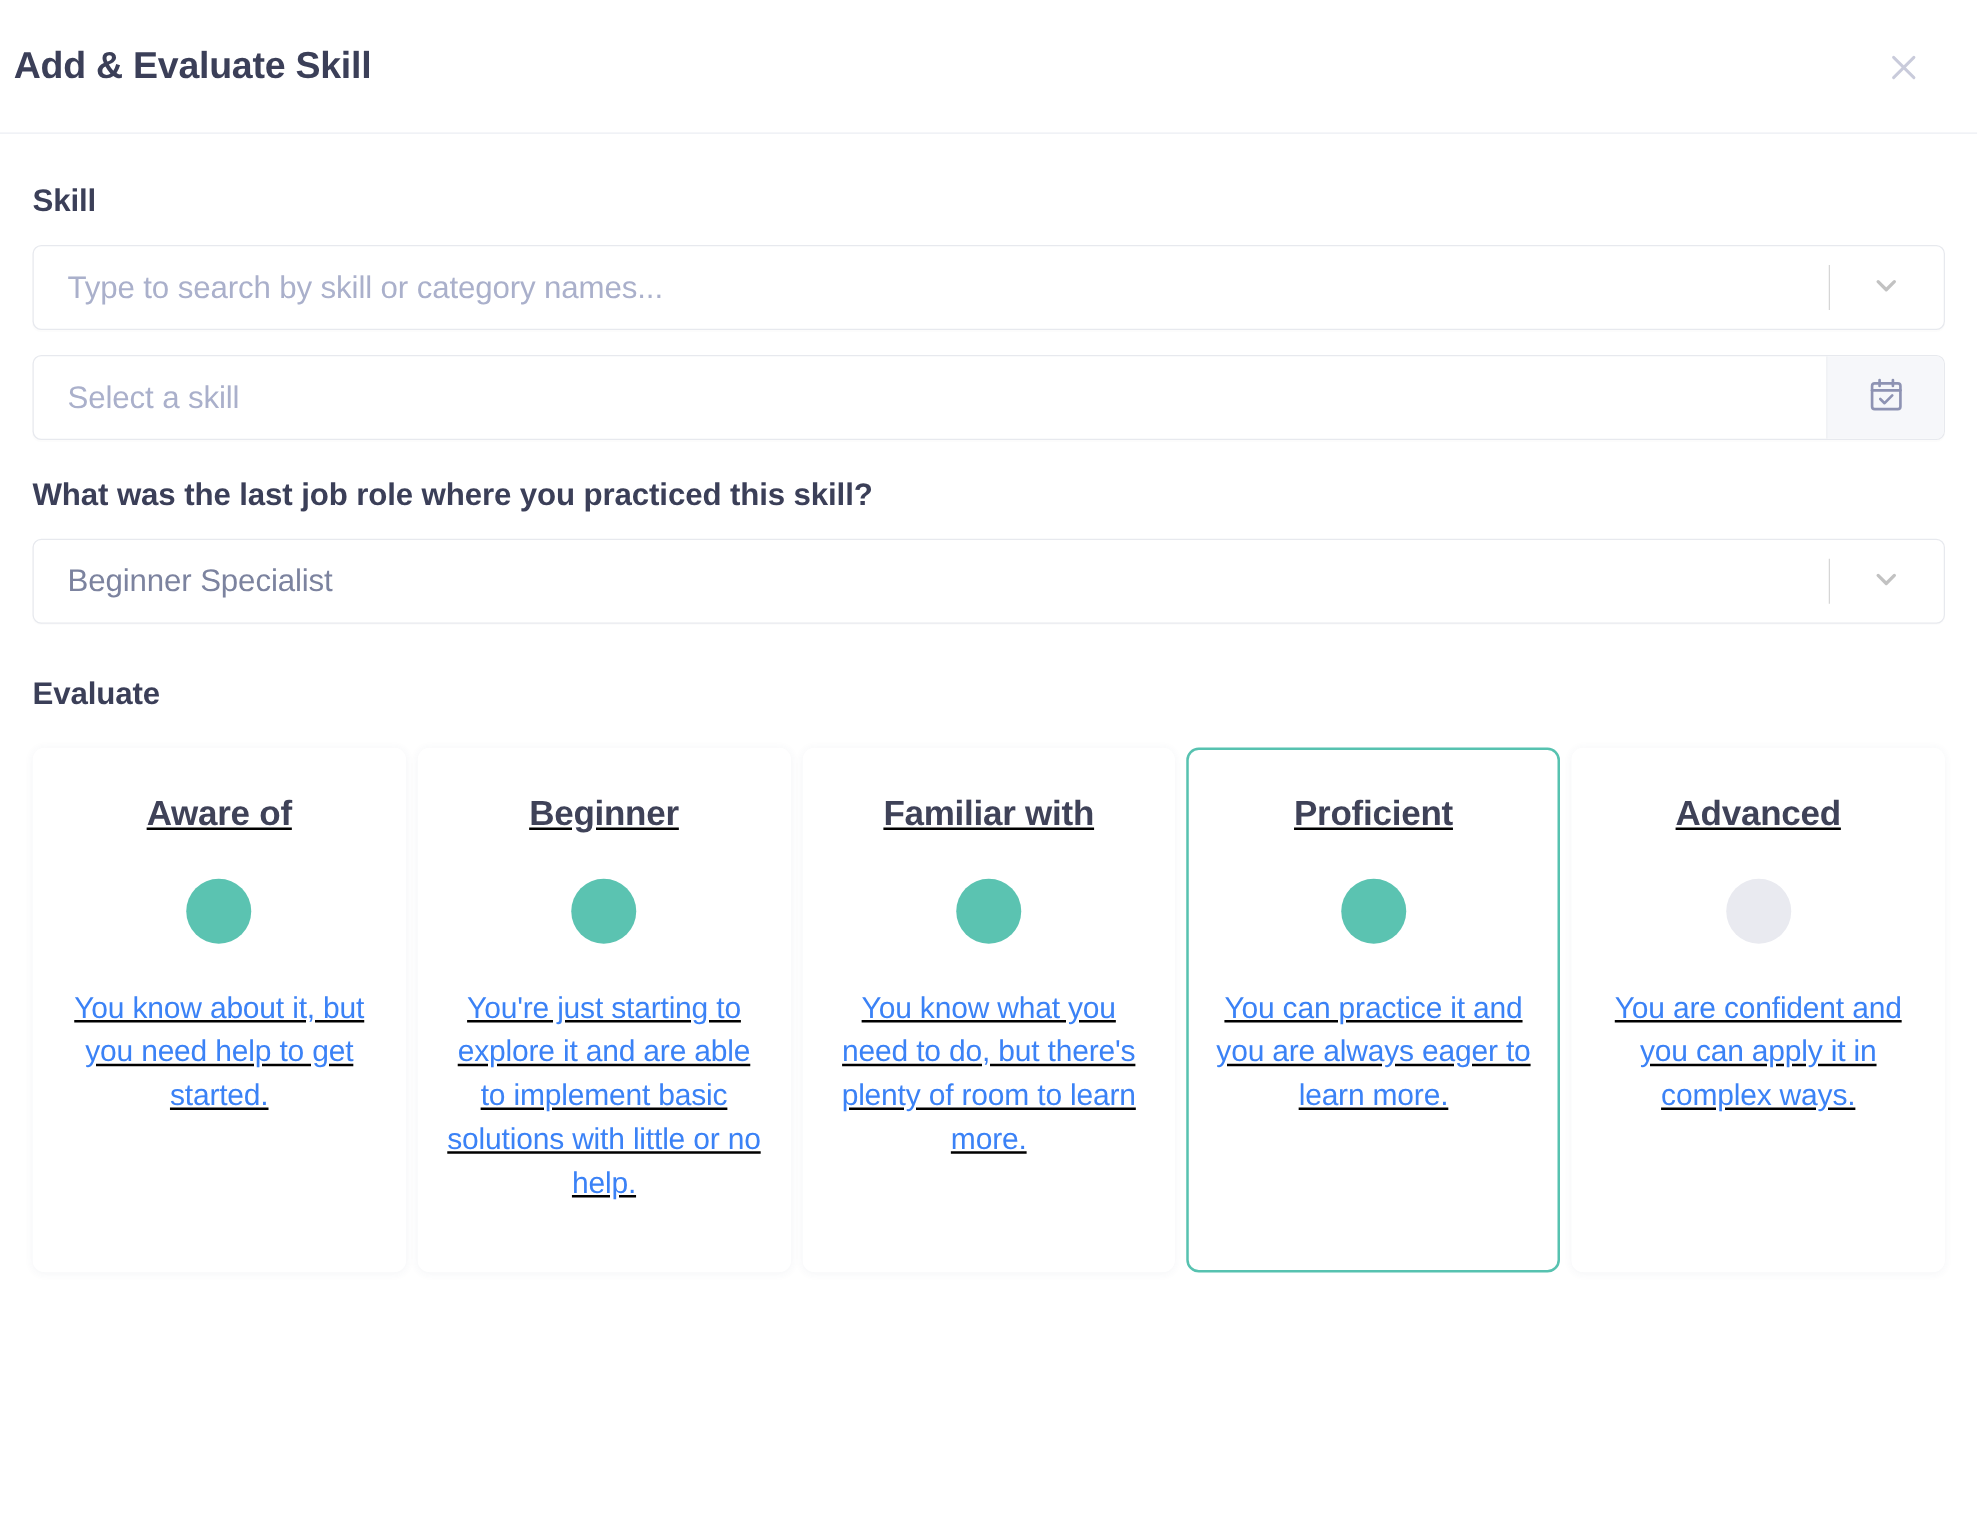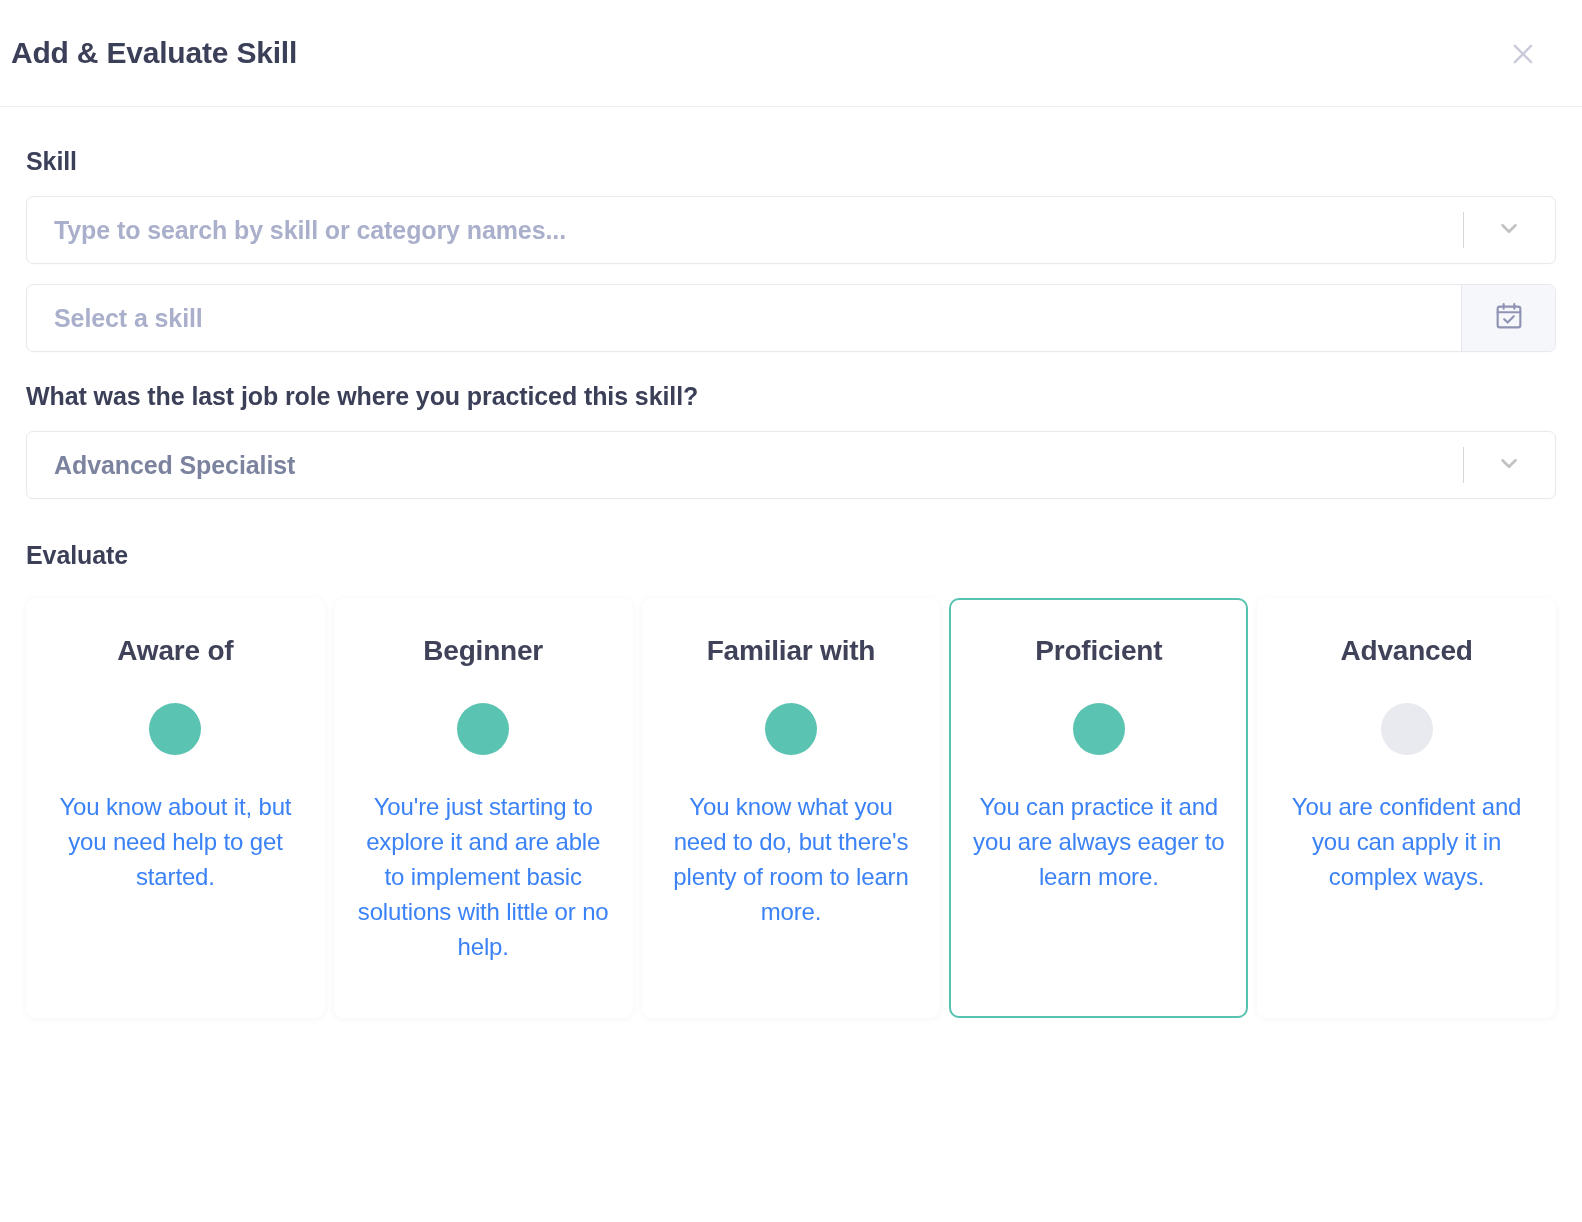"Type to search by skill" .input-shell { font-weight: bold -> none }
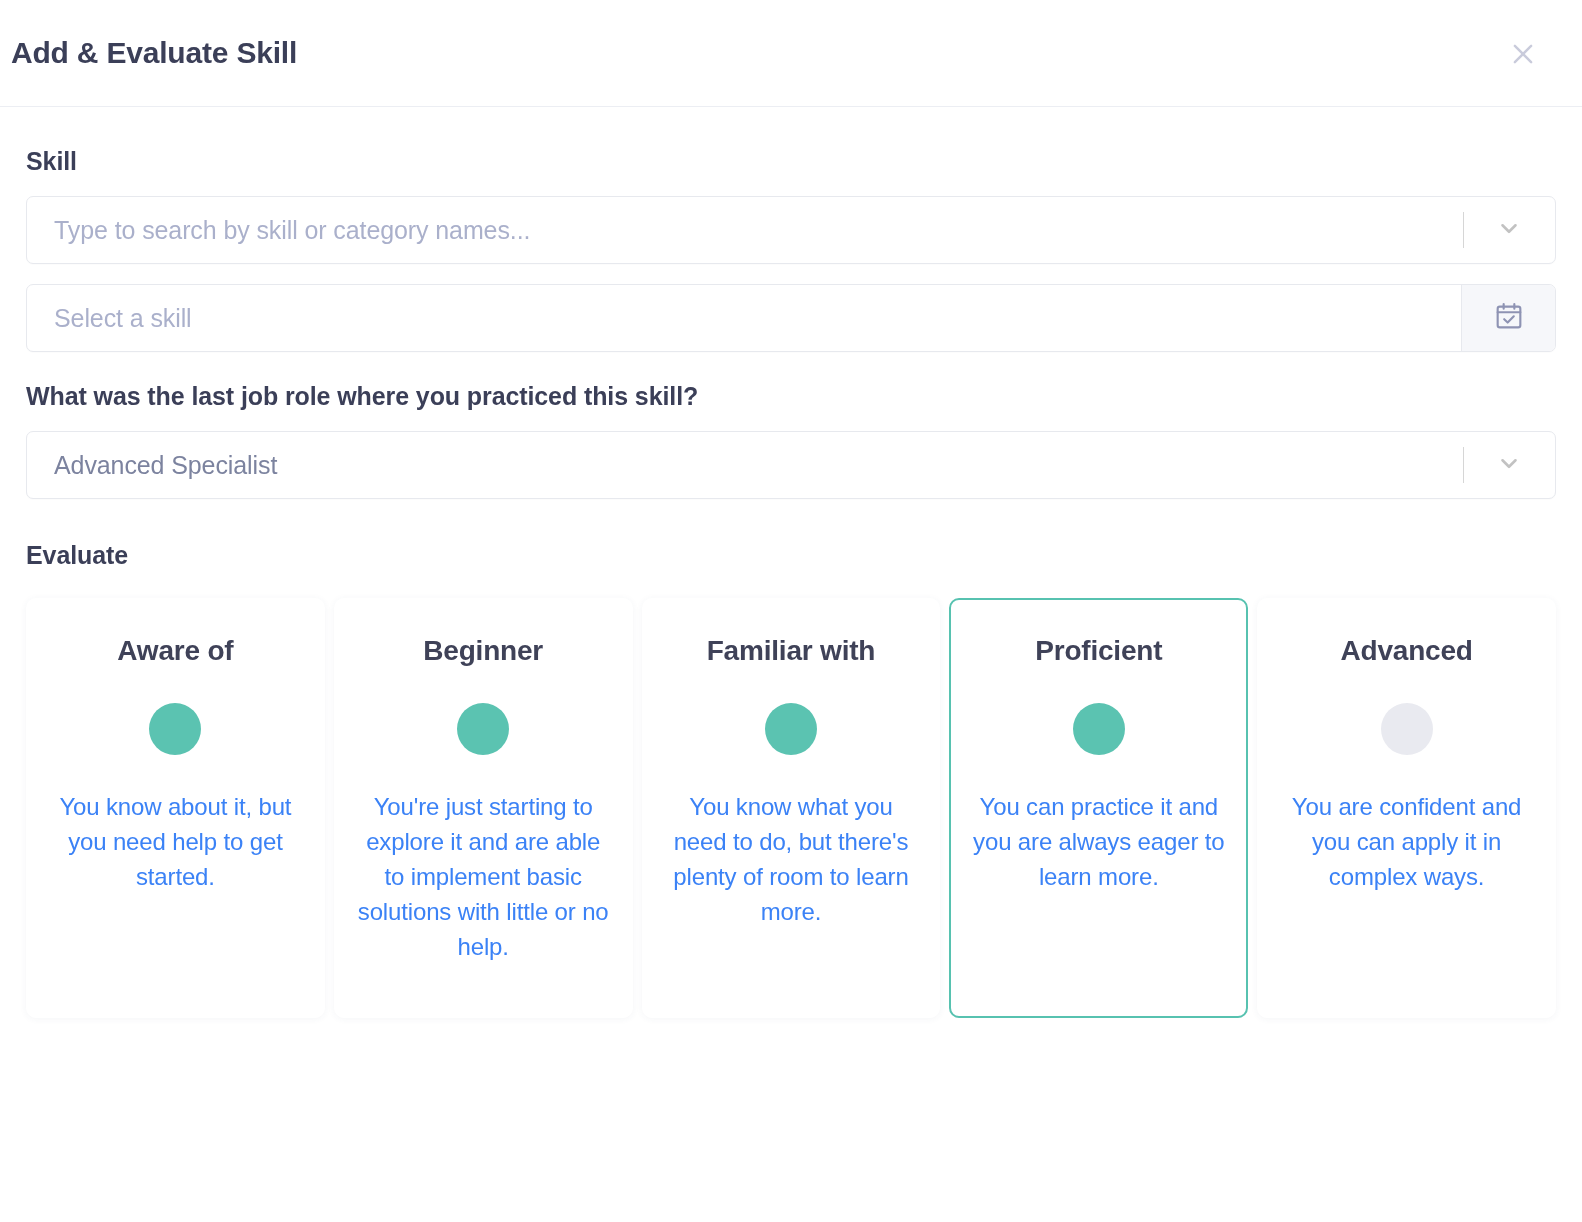"Advanced Specialist" span.value-text { text: Advanced -> Beginner }
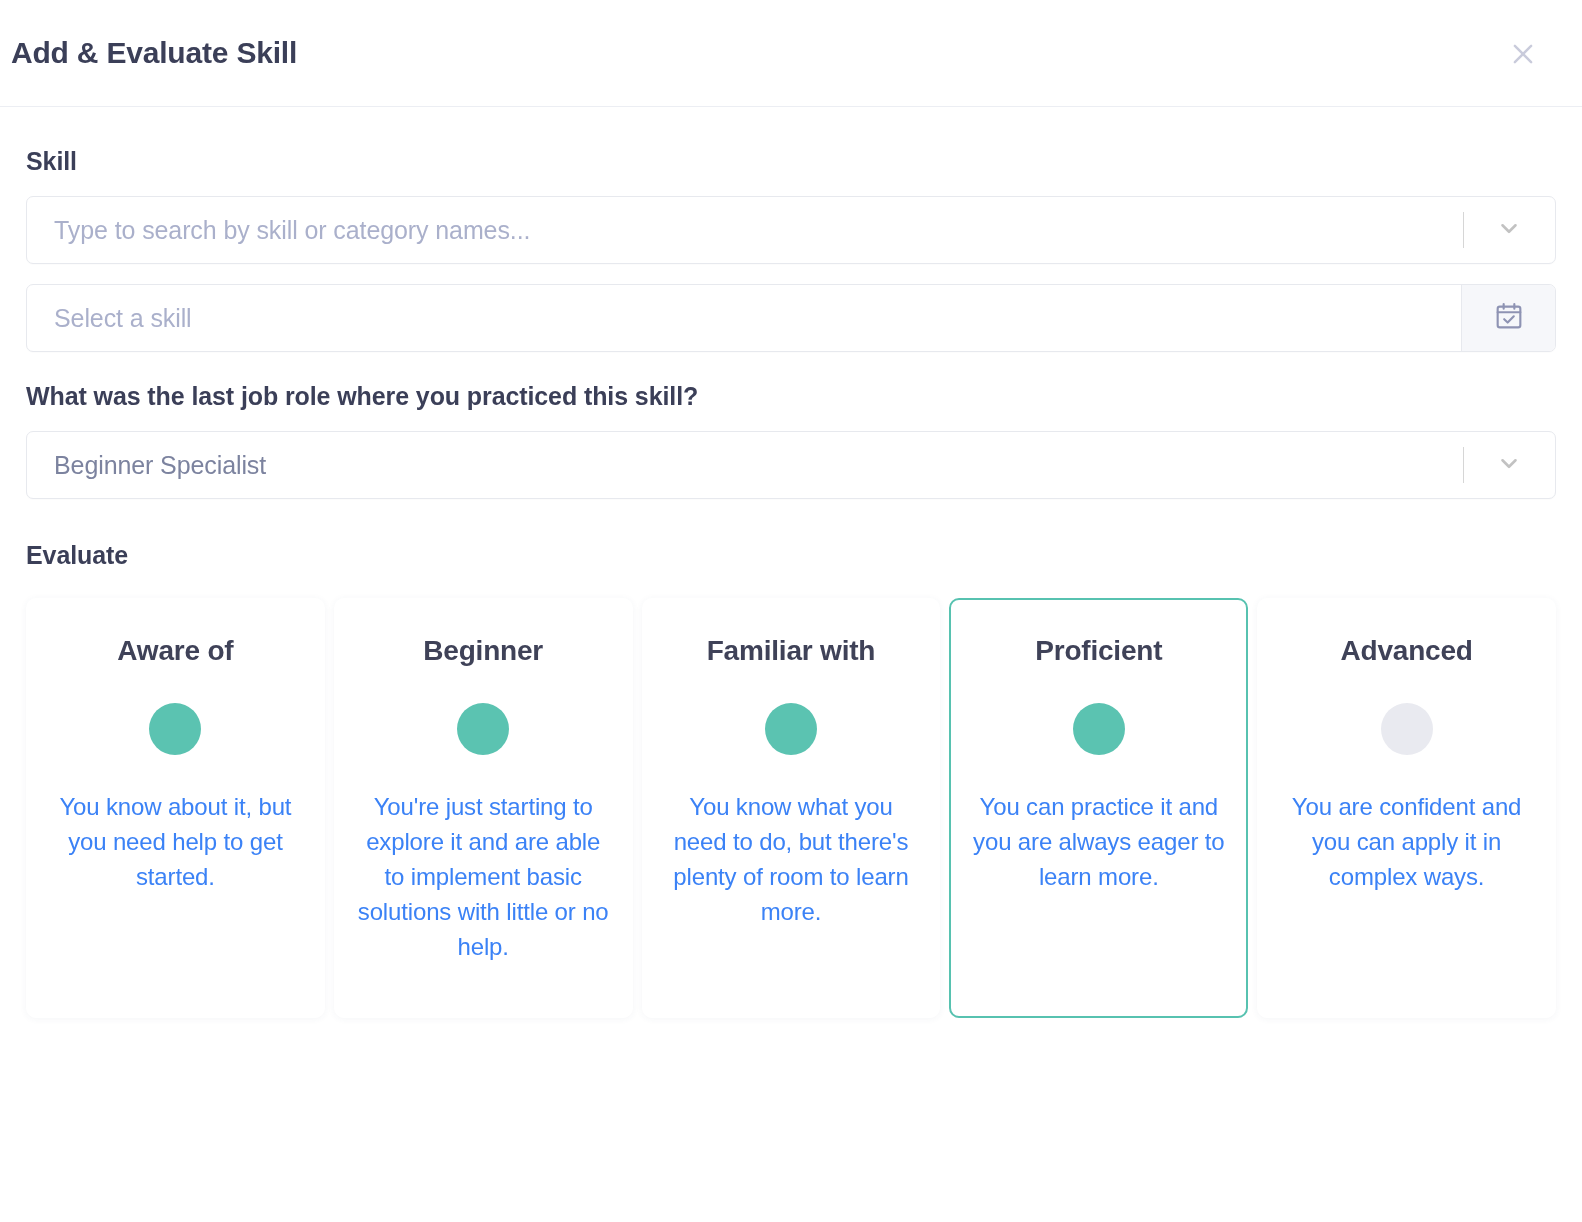"Aware of" .eval-card { text-decoration: none -> underline }
